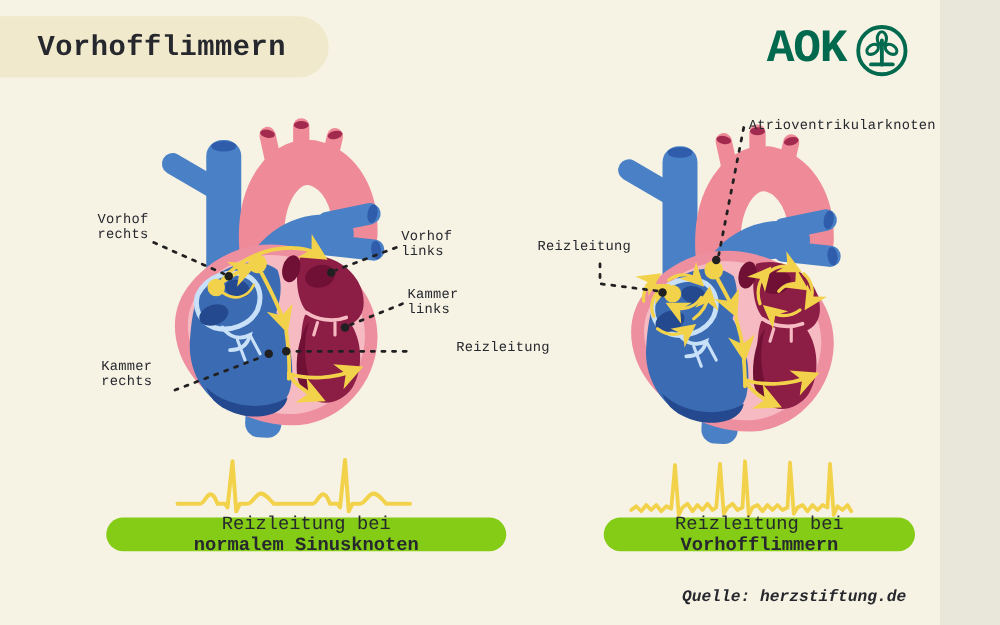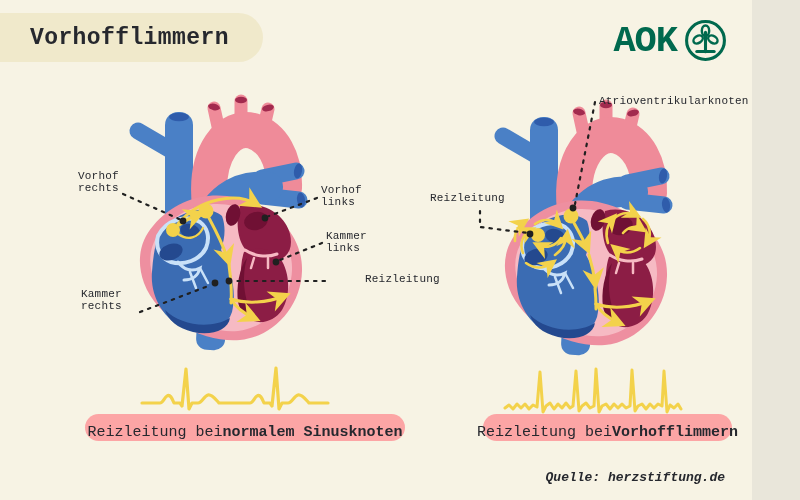"AOK" .aok-logo { align-items: center -> none }
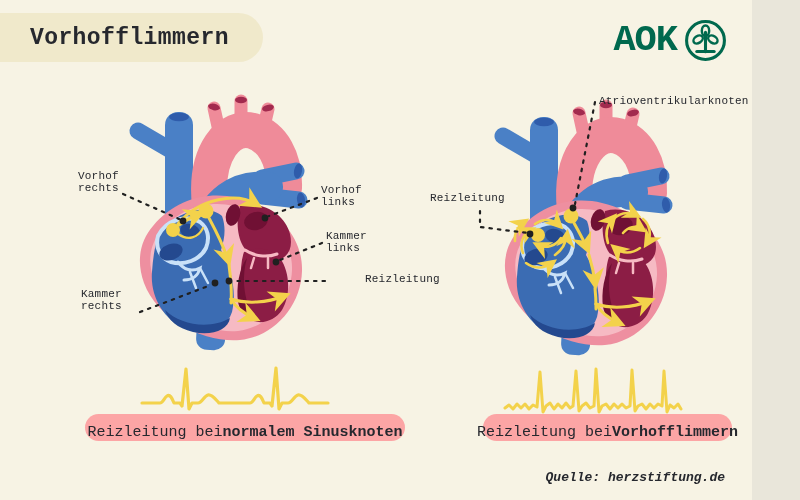"Reizleitung bei" .caption-pill { align-items: flex-end -> center; background: #fca5a5 -> #84cc16; flex-direction: none -> column }
